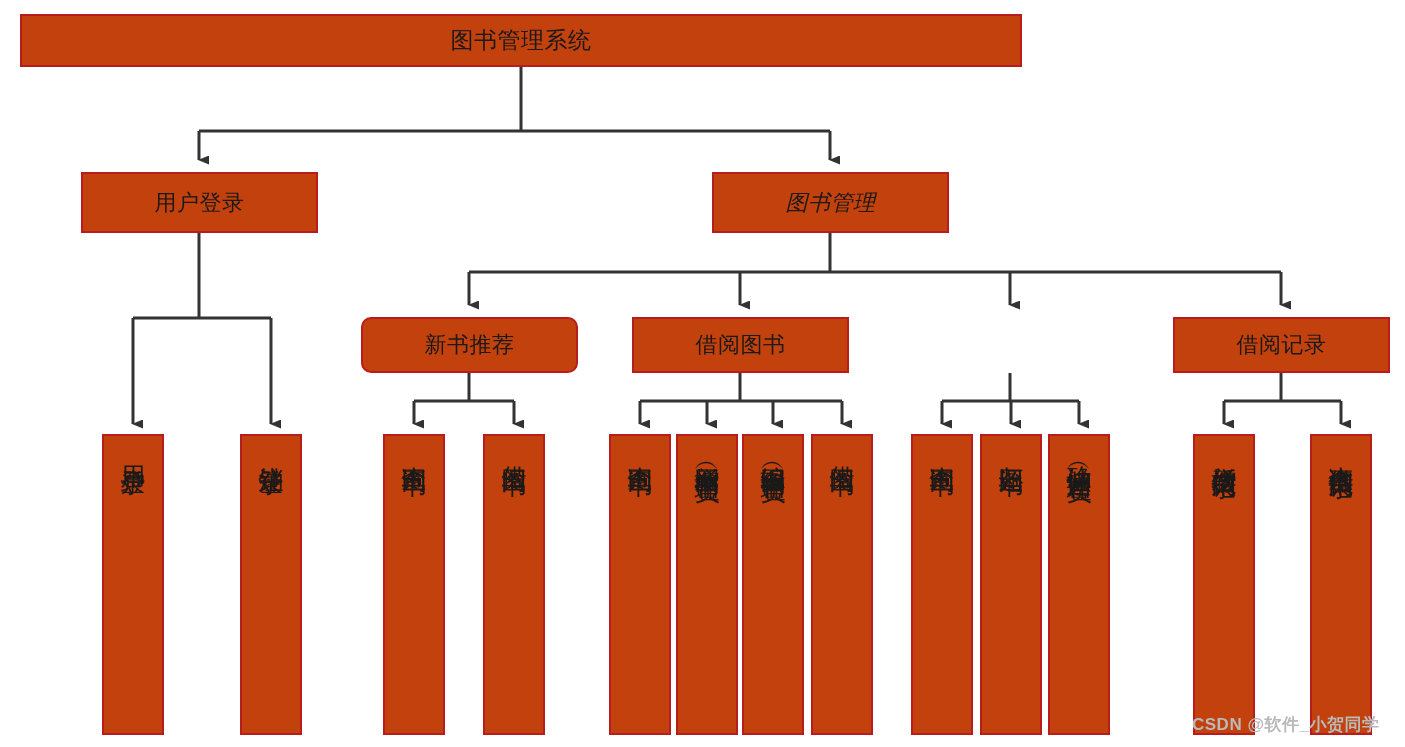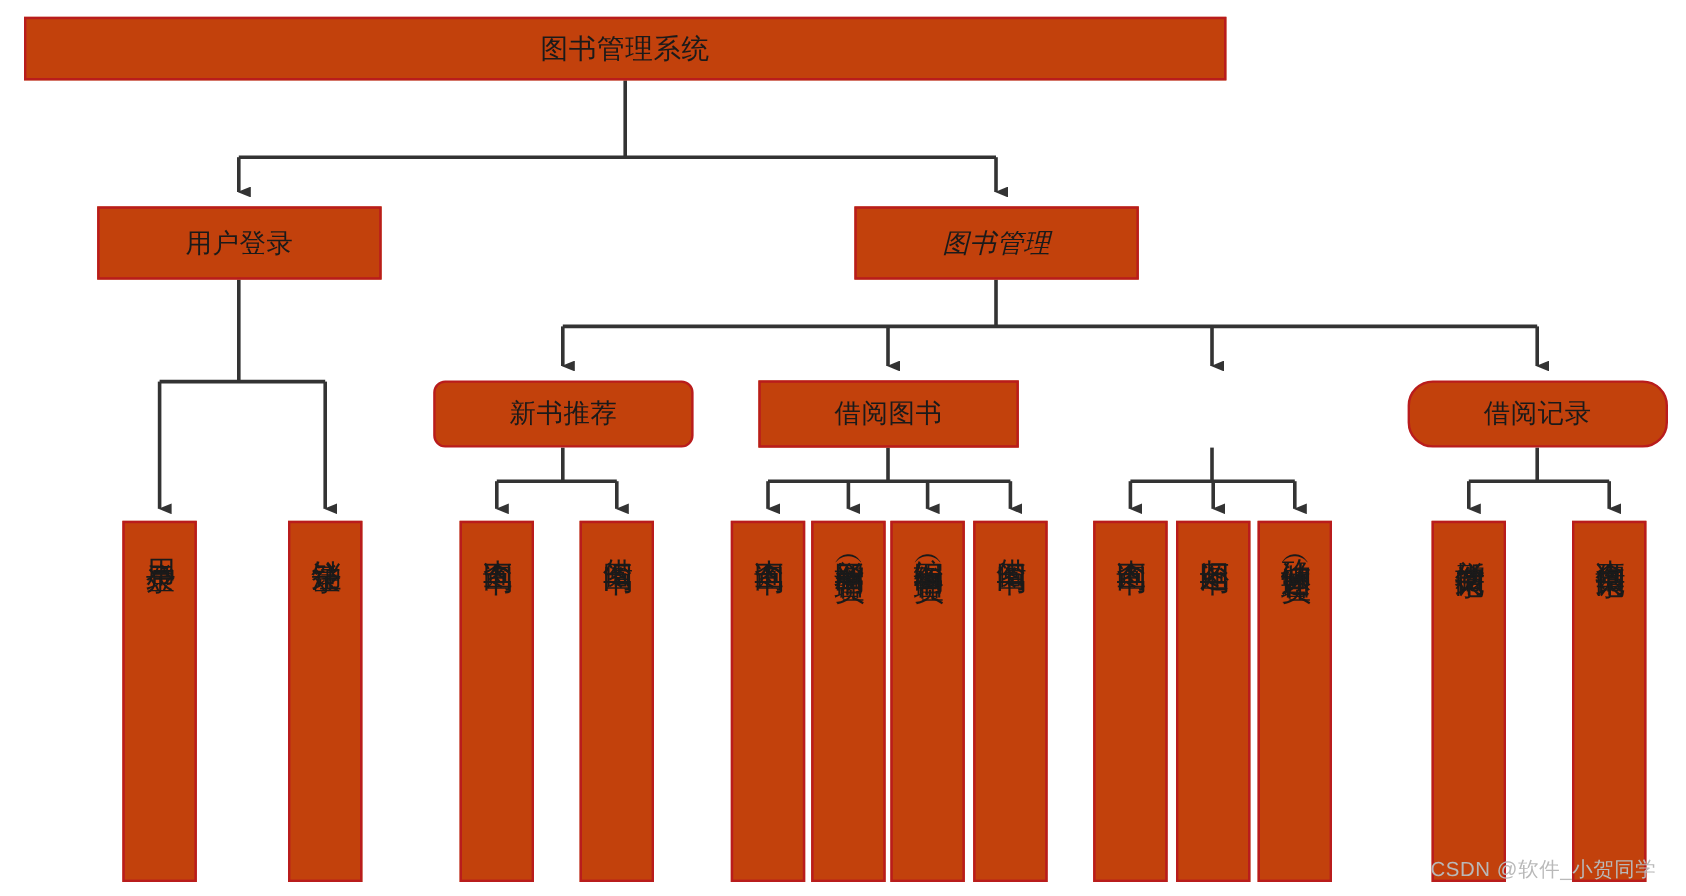"借阅记录" div.node { border-radius: 21px -> none }
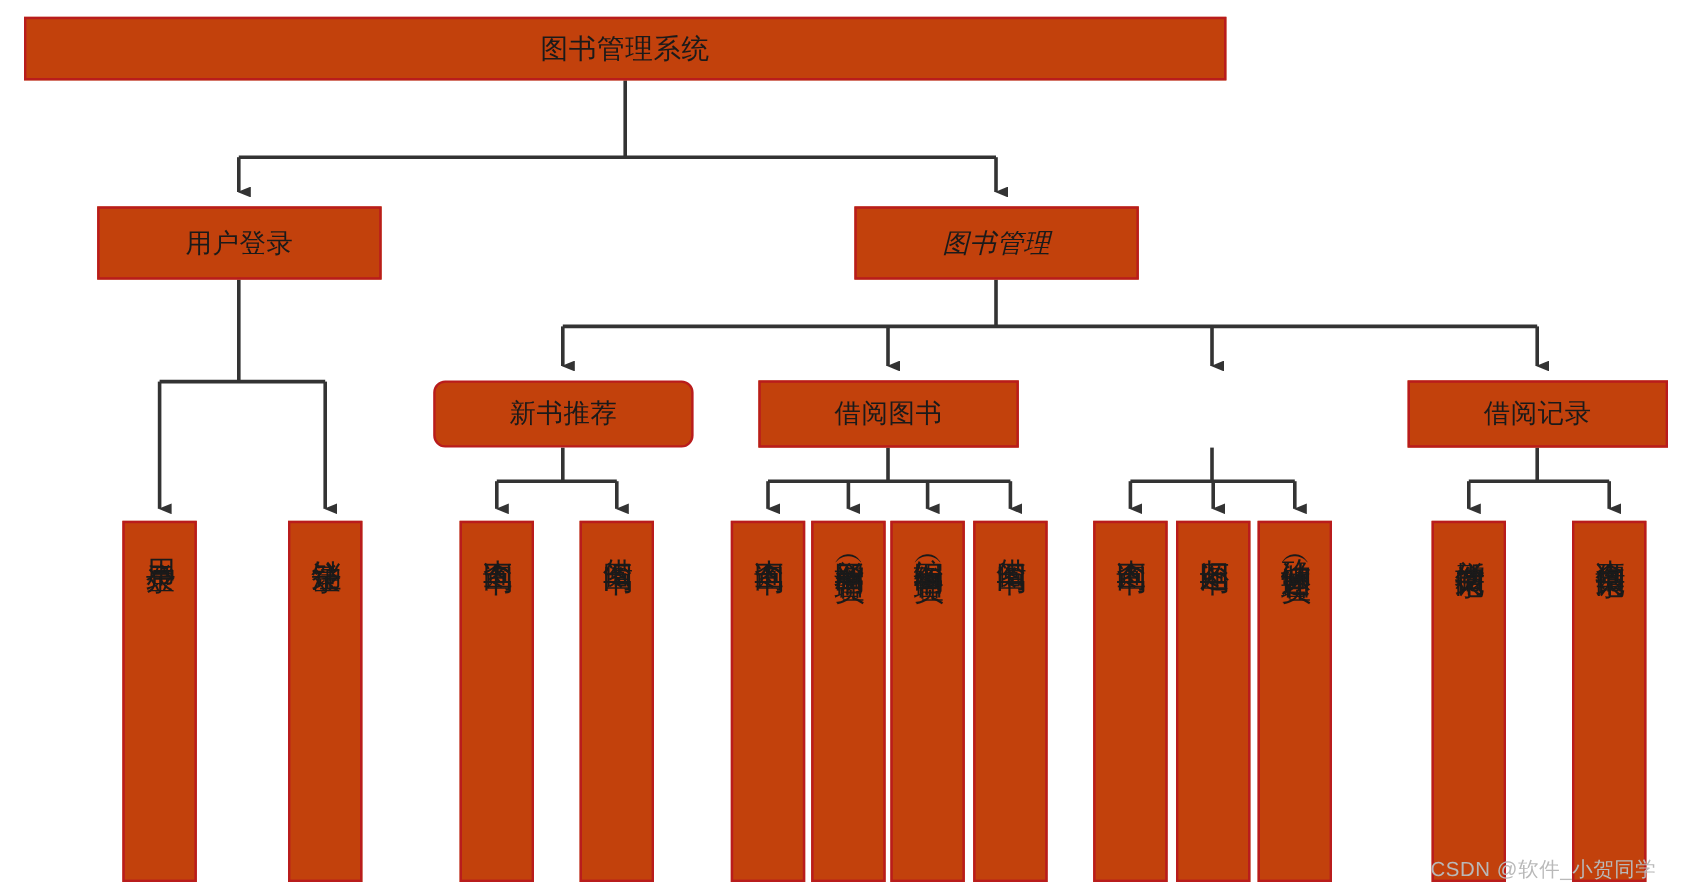"CSDN @软件_小贺同学" .watermark { font-weight: none -> bold }
